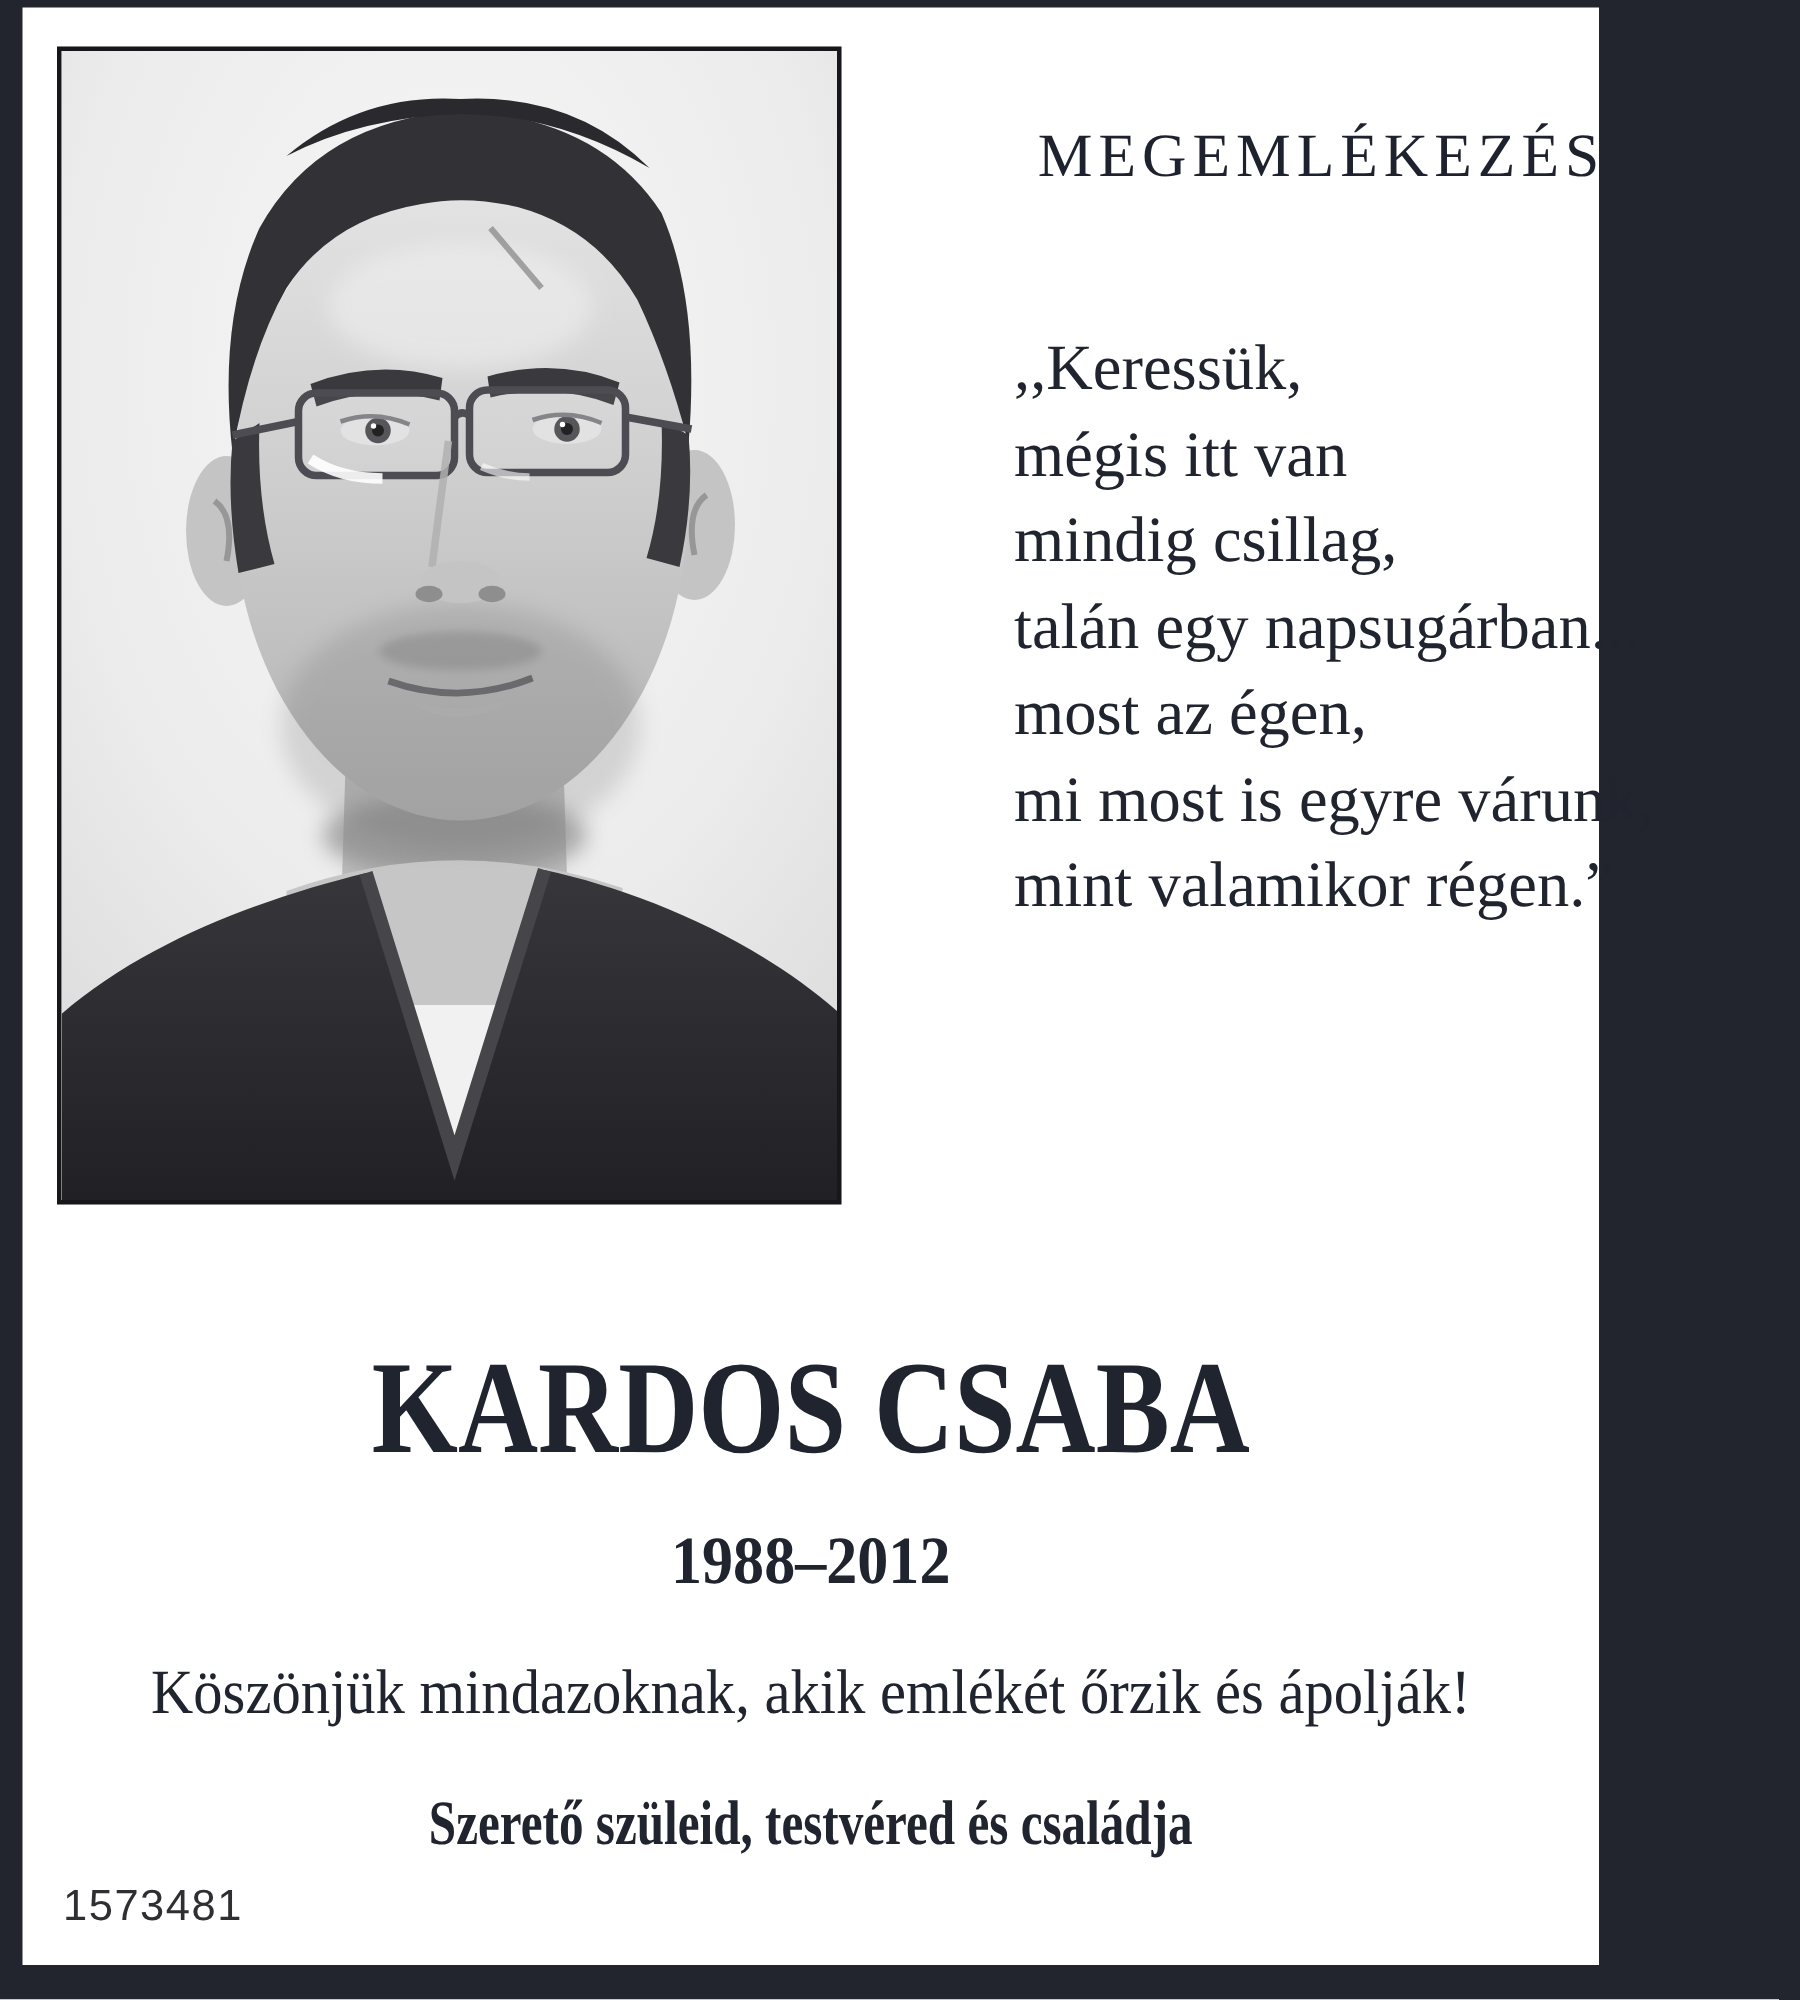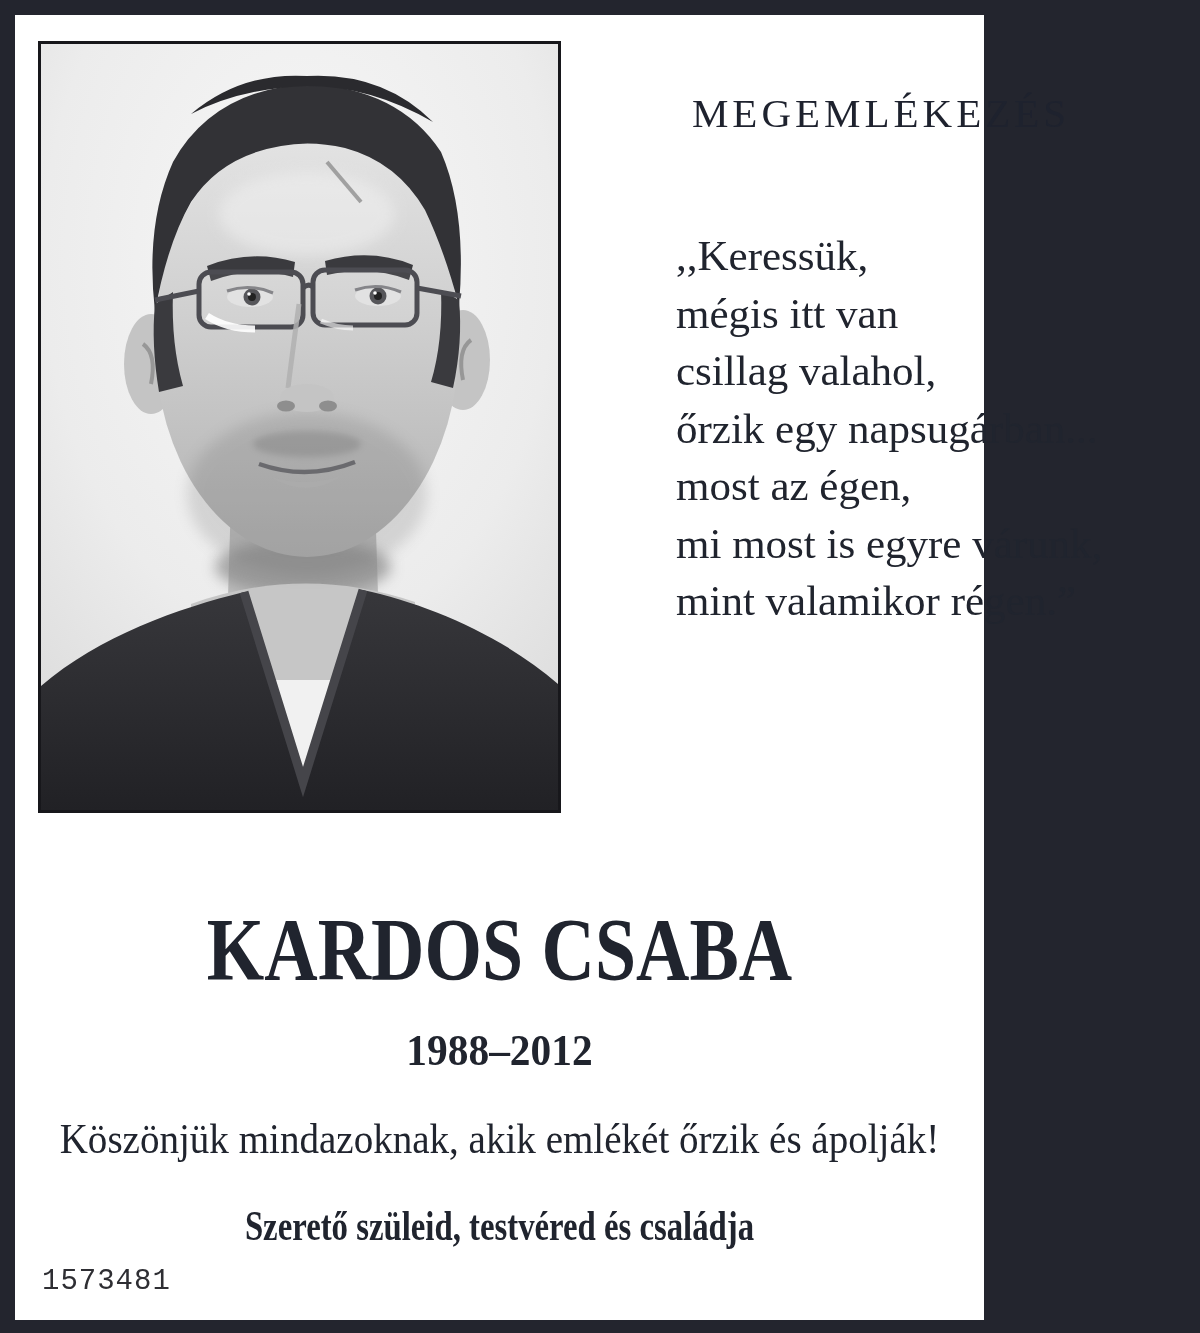"MEGEMLÉKEZÉS" .paper { top: 15px -> 5px; width: 969px -> 1051px }
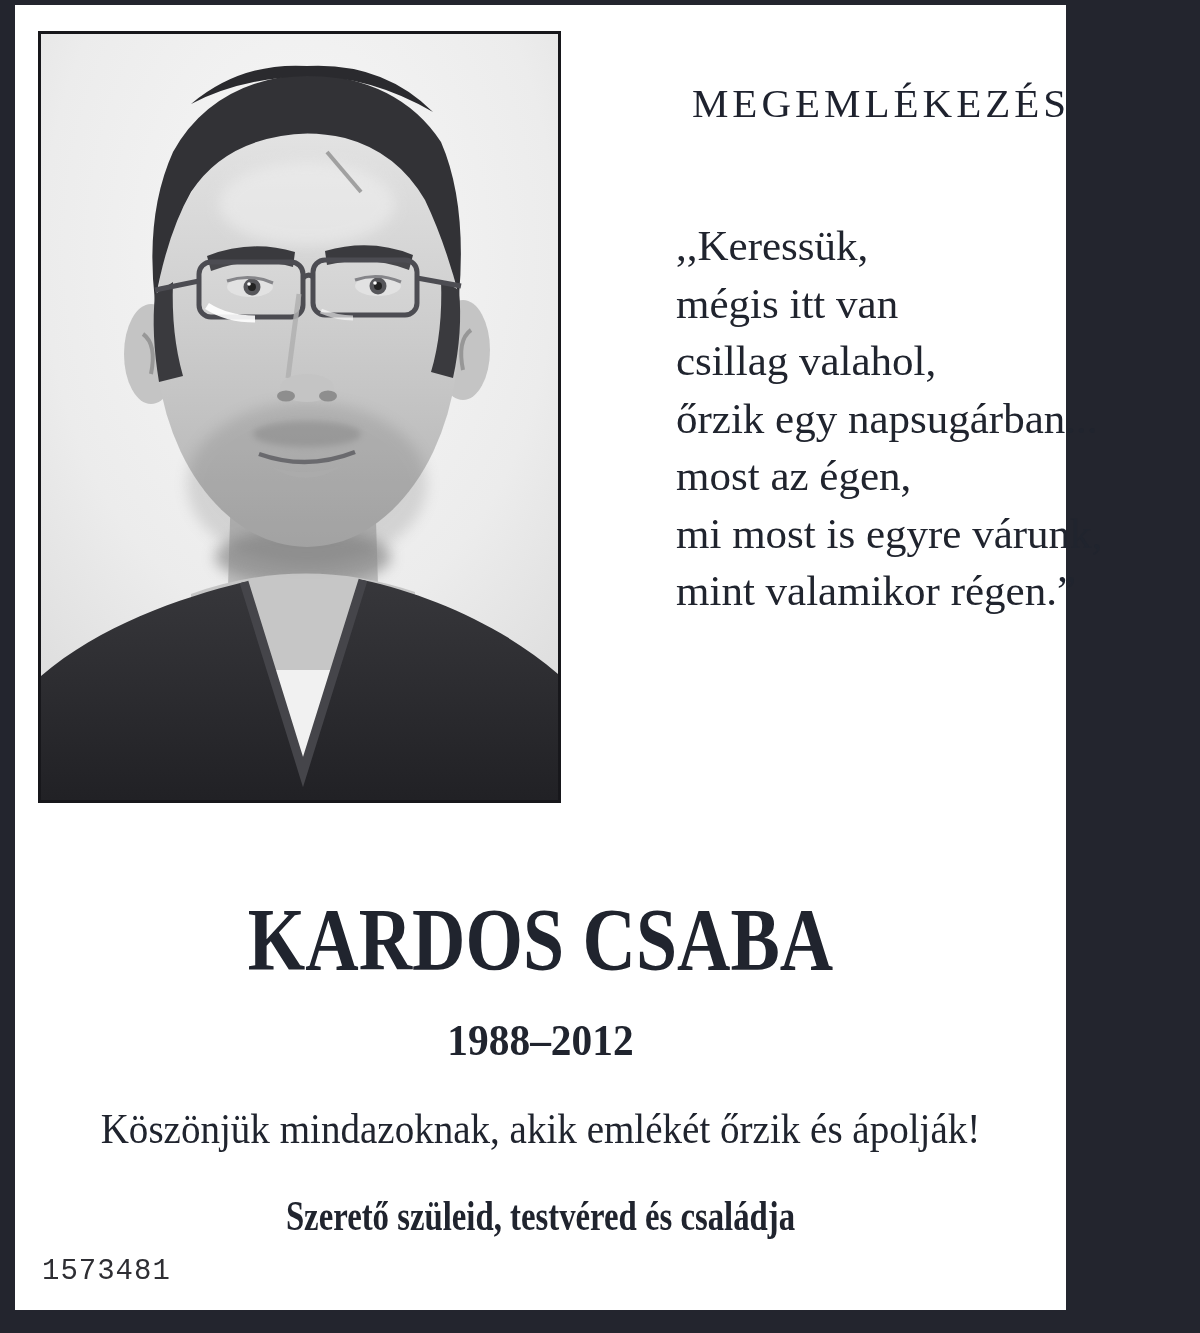"csillag valahol," div.poem-line { text: csillag valahol -> mindig csillag }
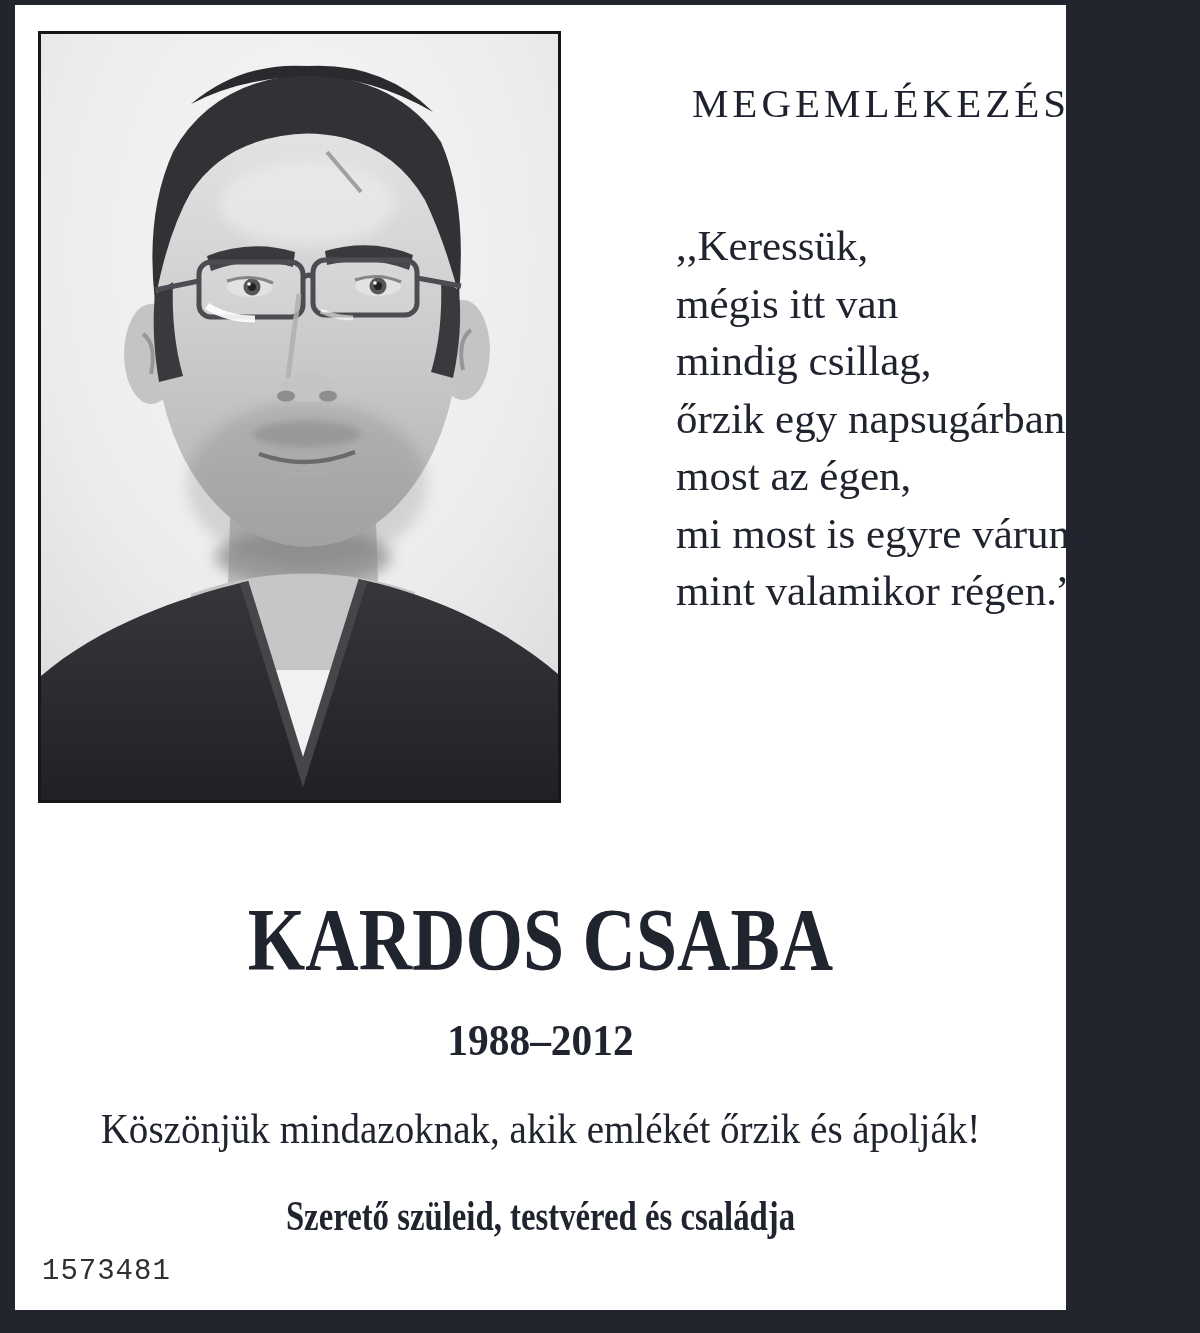"őrzik egy napsugárban..." div.poem-line { text: őrzik -> talán }
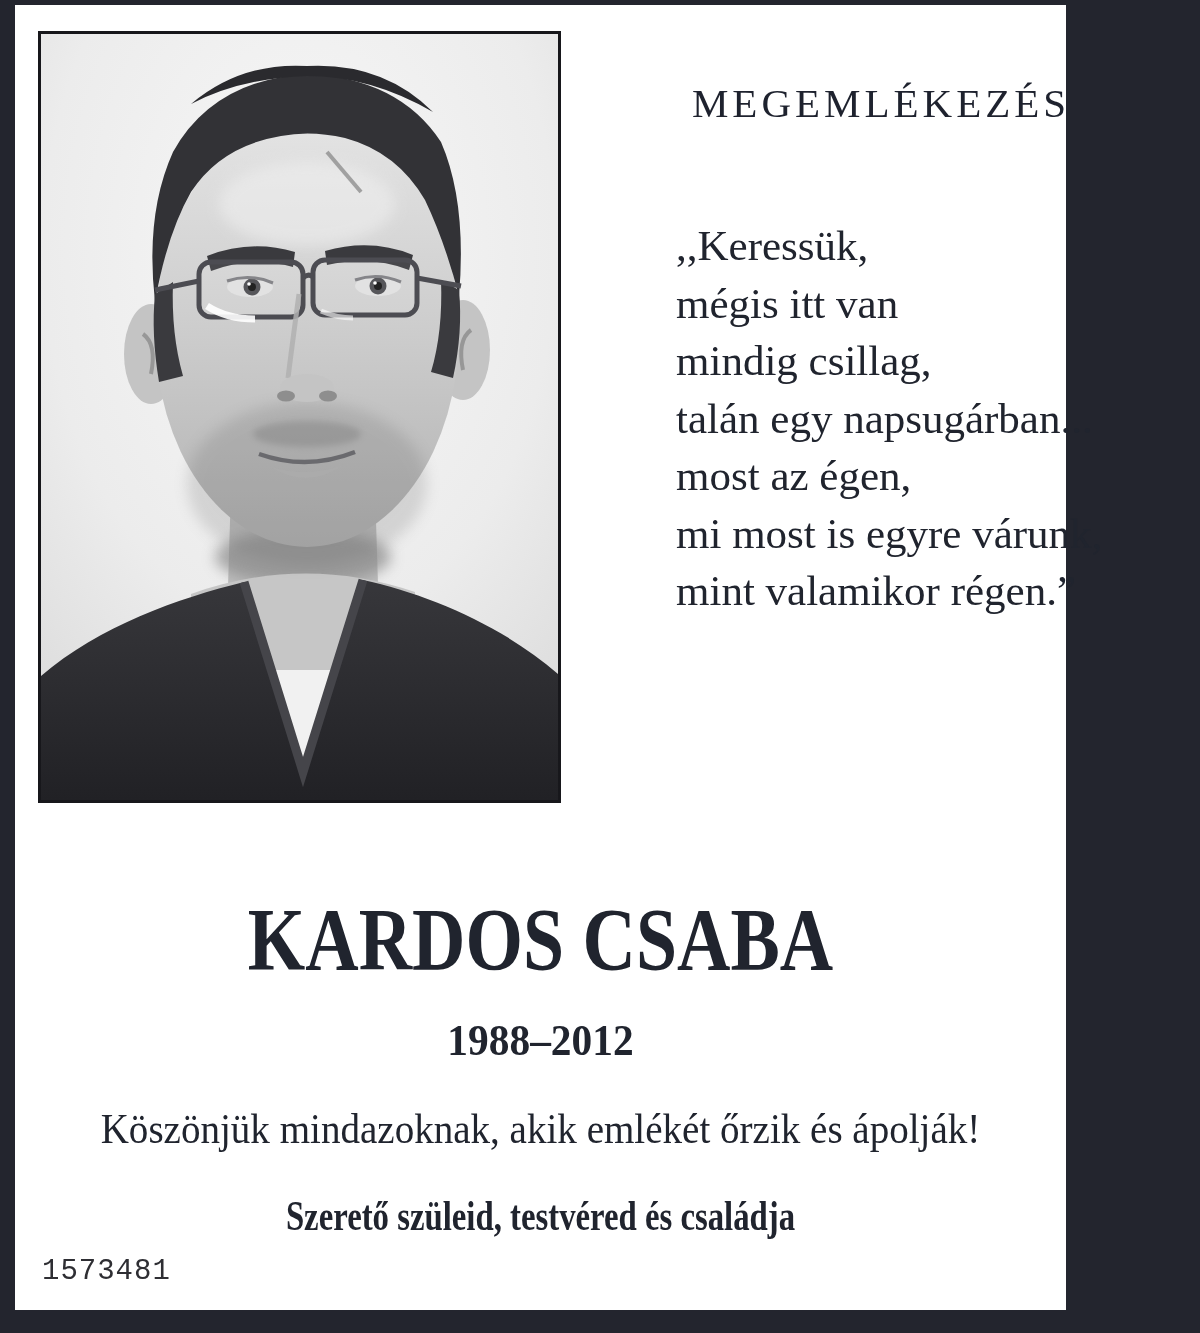"1573481" .ref { font-family: Liberation Mono, monospace -> Liberation Sans, sans-serif }
